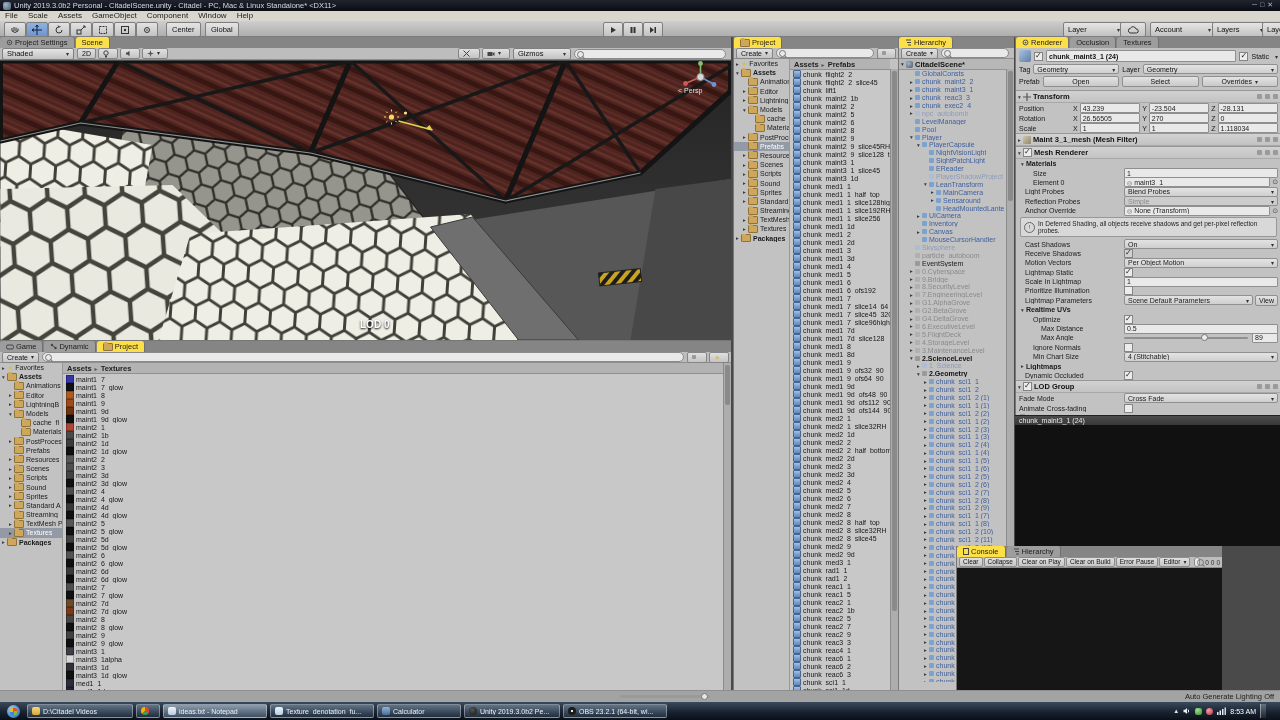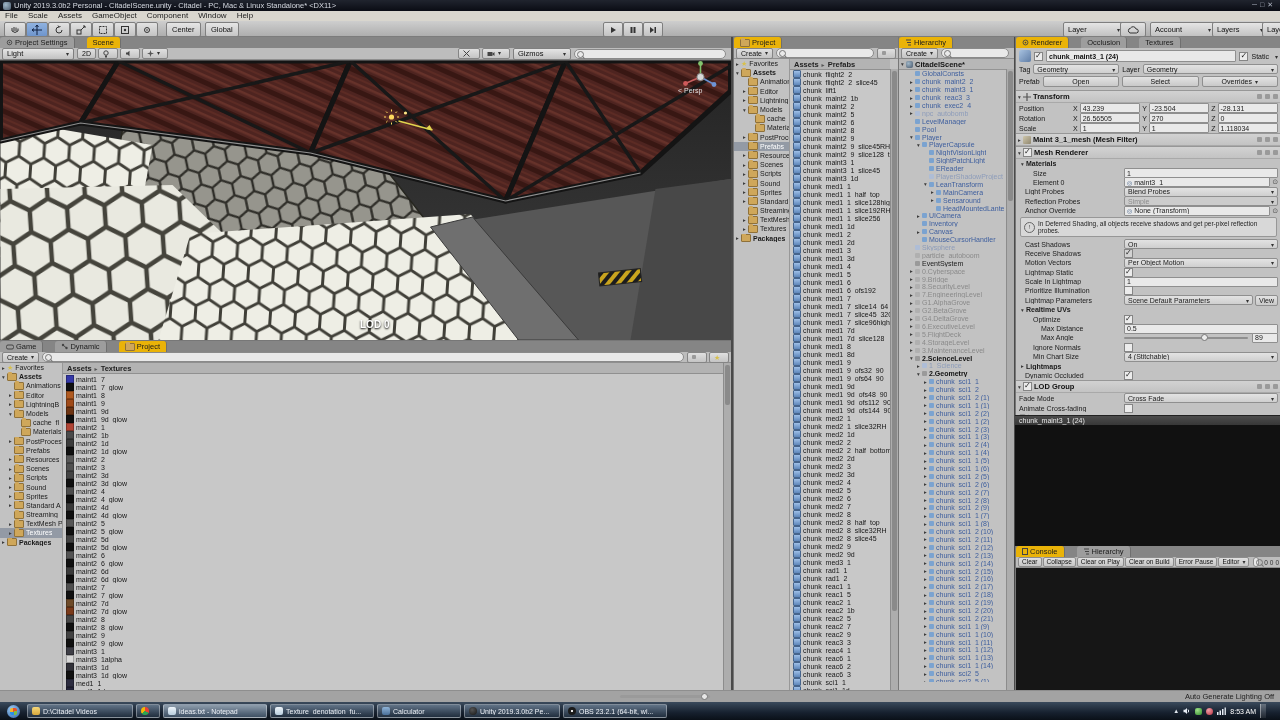"Project Settings" .tab { margin-right: 12px -> 1px }
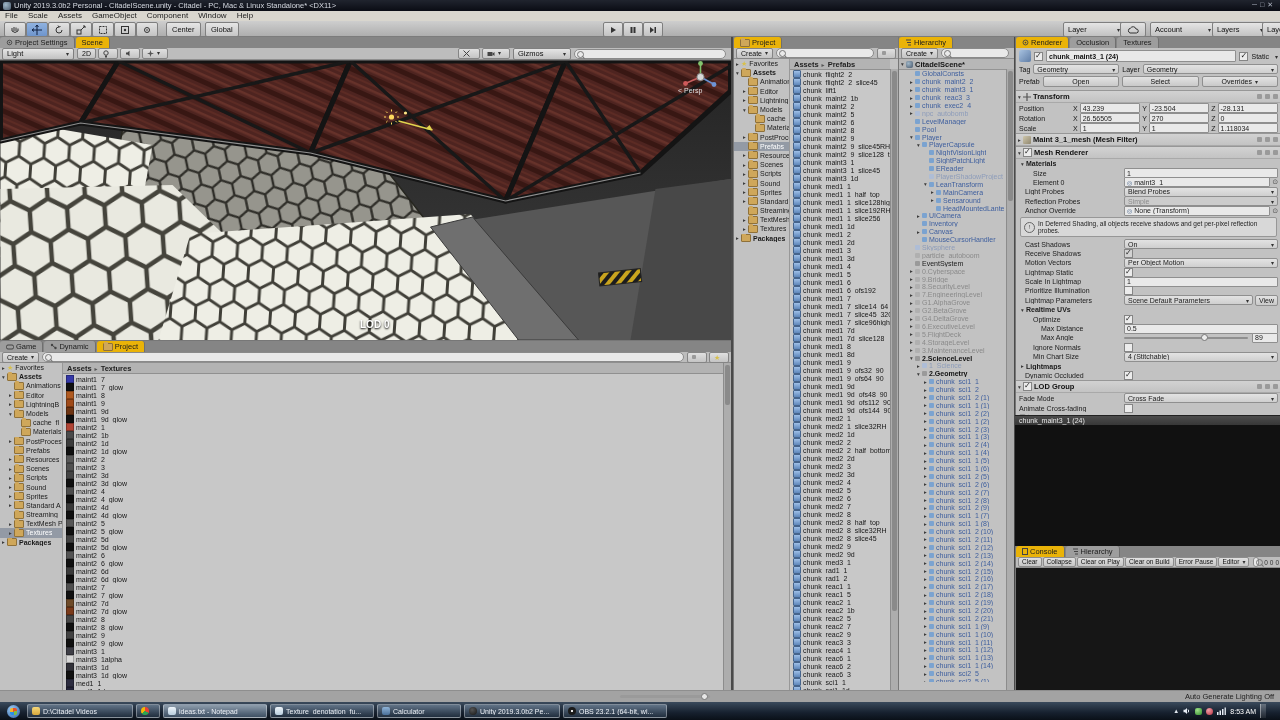"Scene" .tab.on { background: #eab308 -> #fde047 }
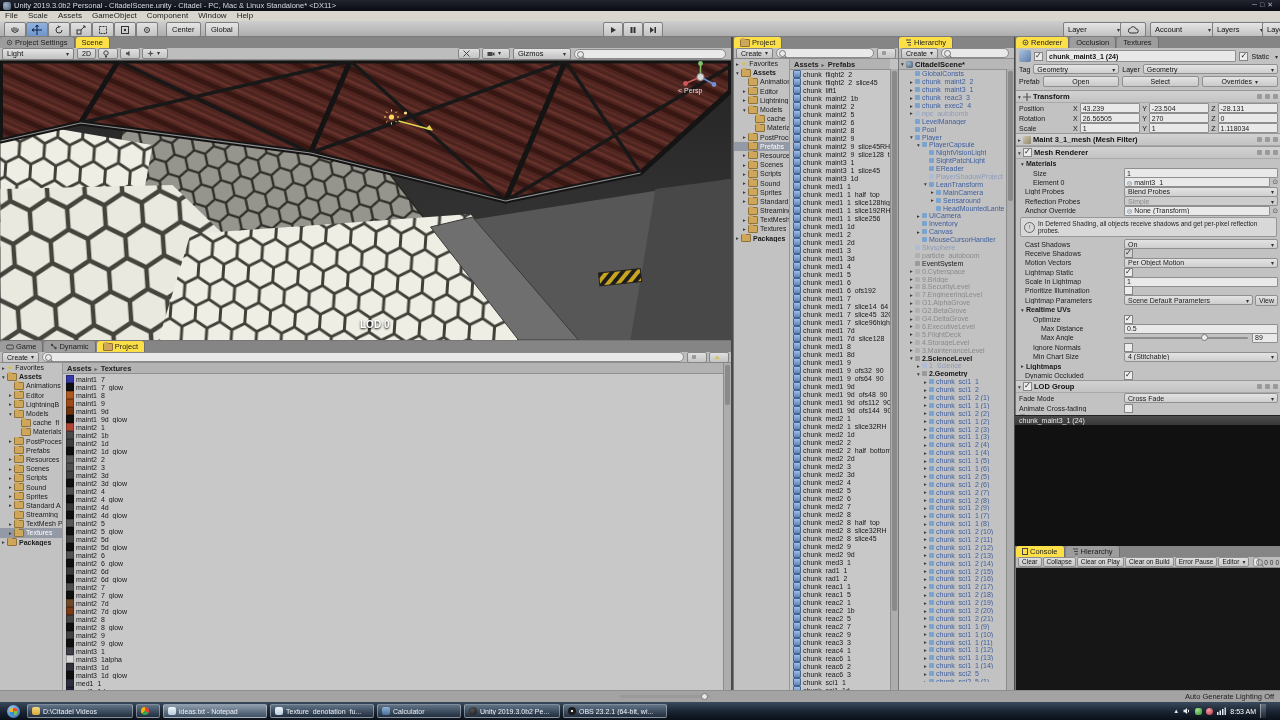"Light" span { text: Light -> Shaded }
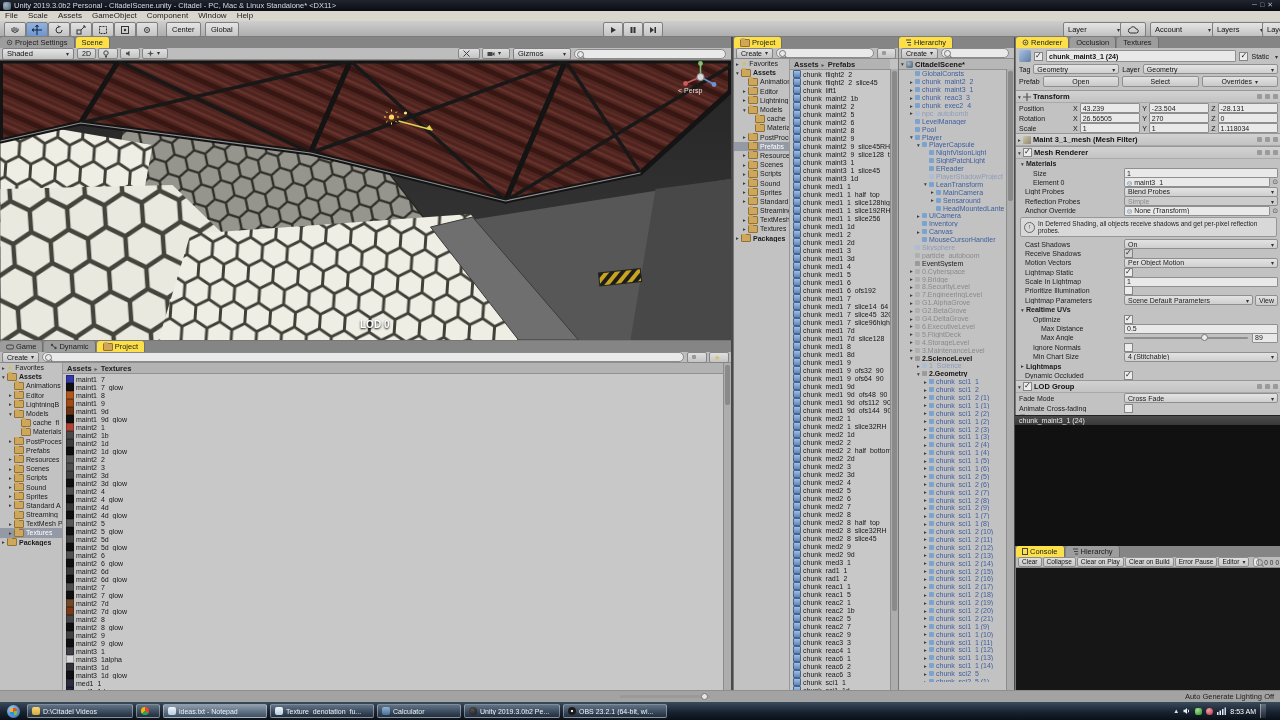"Console" div.abs { left: 1015px -> 956px }
